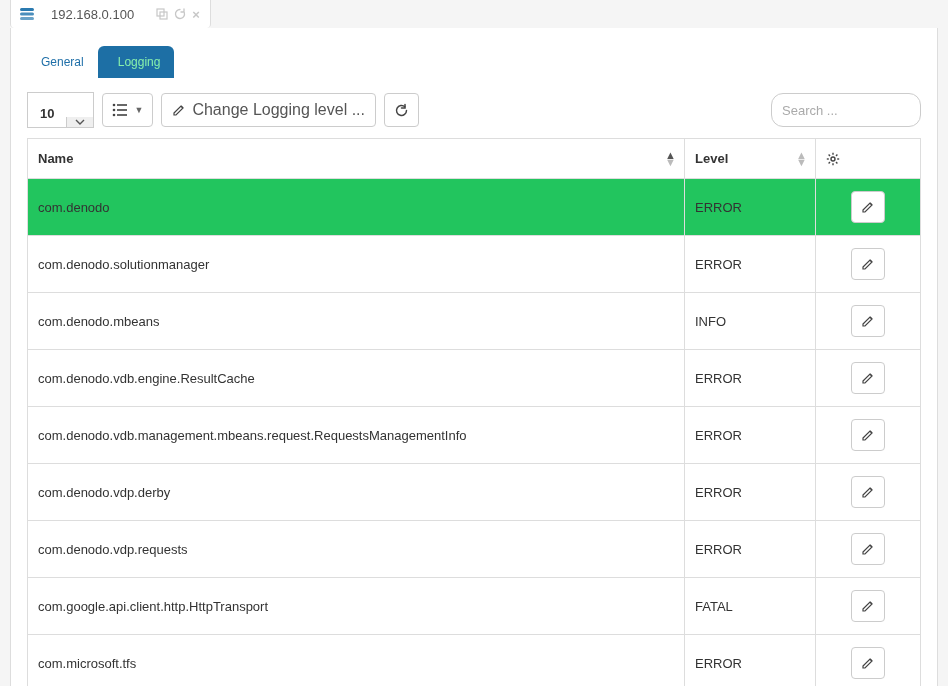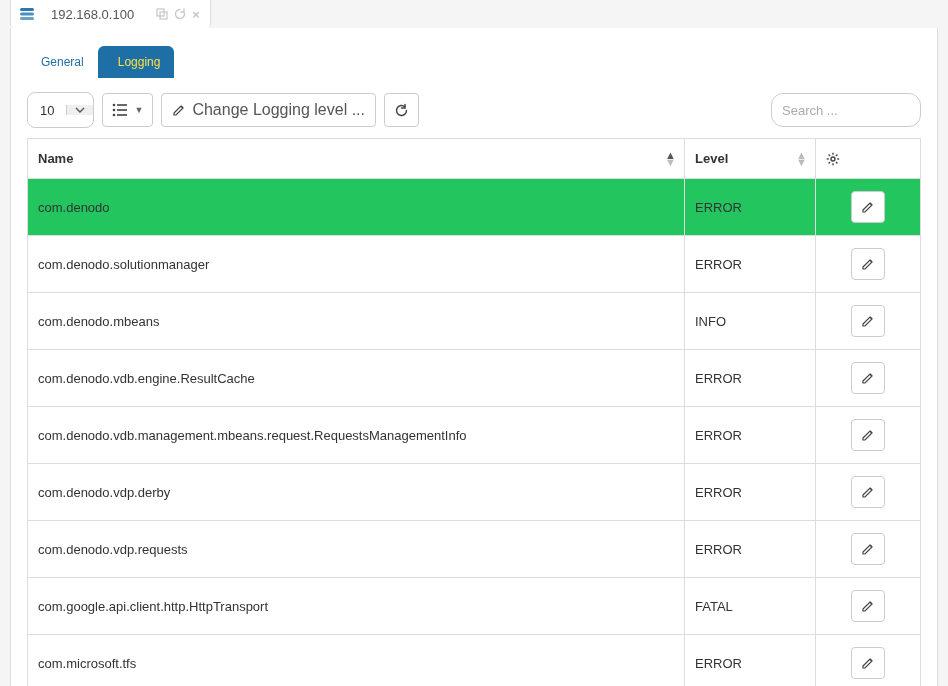"Logging" .nav-tabs .tab.active { color: #fde047 -> #86efac }
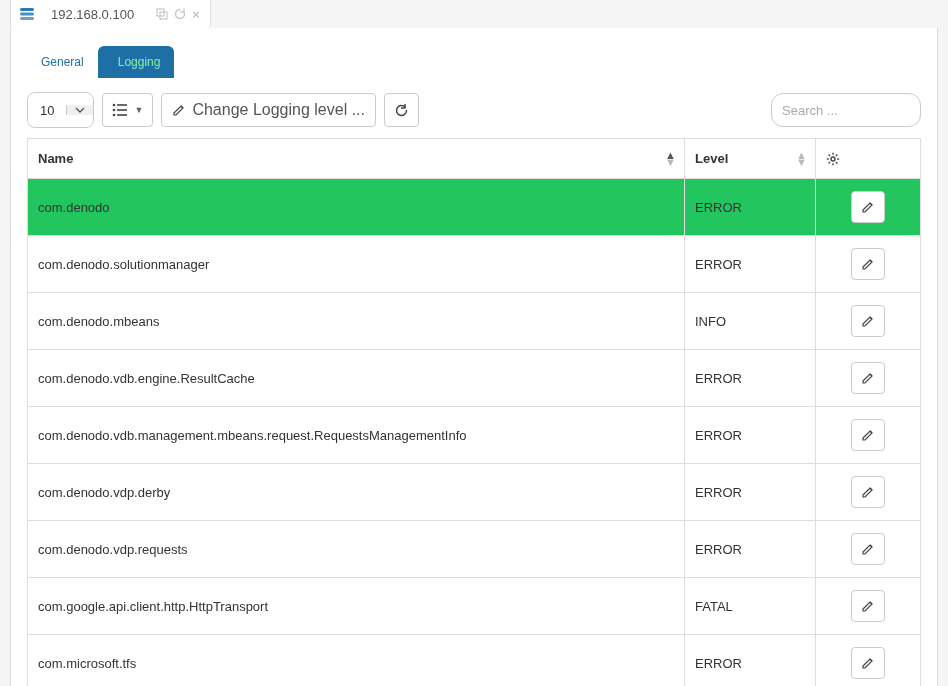"10" .select-wrap { align-items: center -> flex-end; border-radius: 8px -> 0; font-weight: none -> bold }
